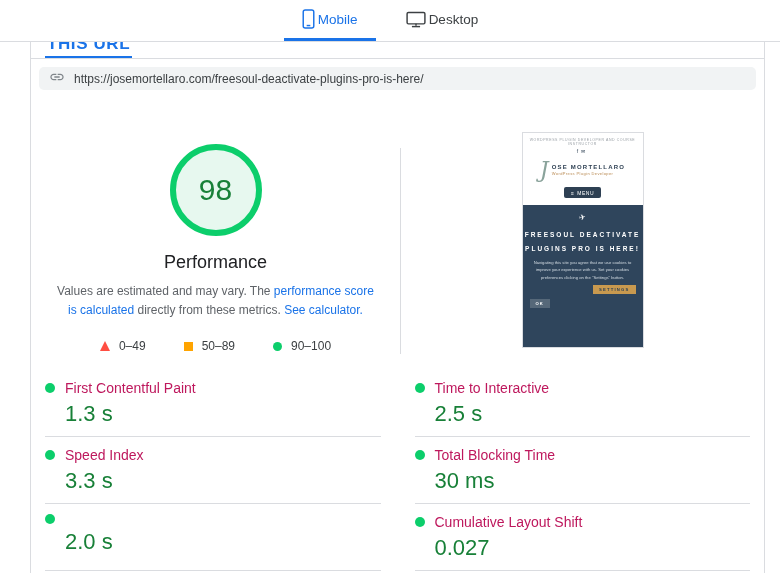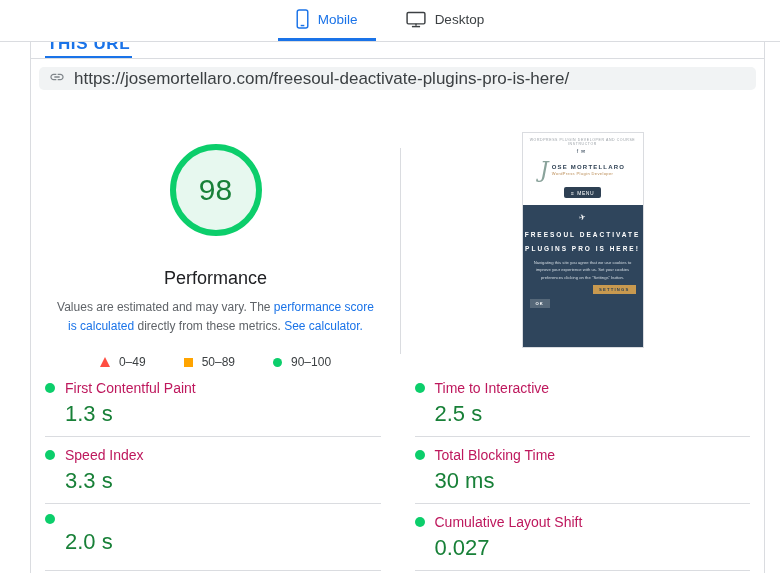"Mobile" .device-tab { gap: 9px -> 3px }
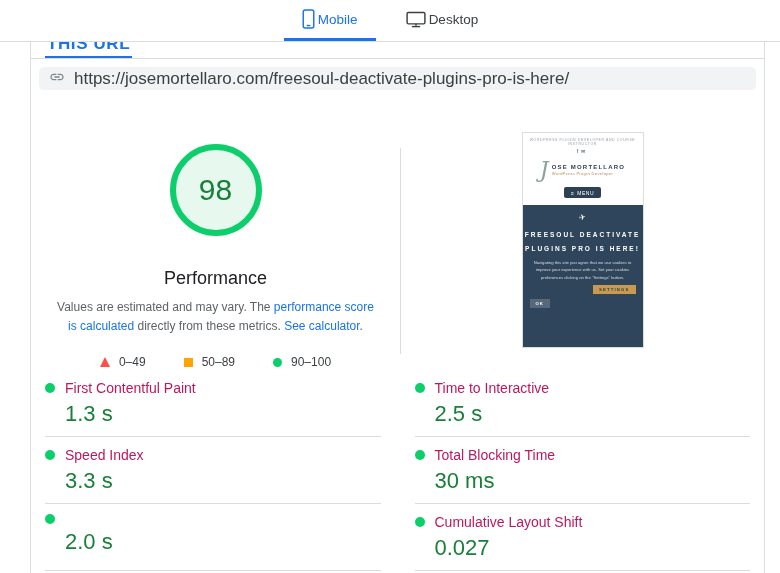"https://josemortellaro.com/freesoul-deac" .url-bar .url-text { font-size: 17px -> 12px }
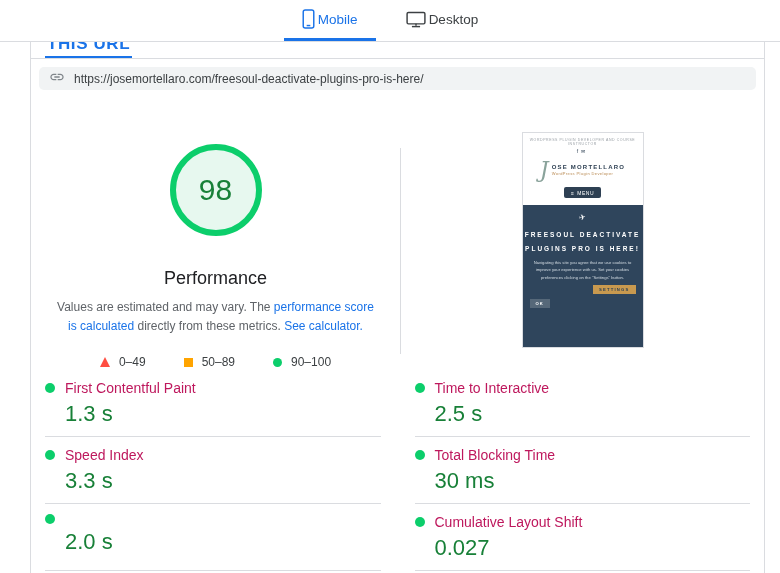"Performance" .perf-title { margin-top: 32px -> 16px }
